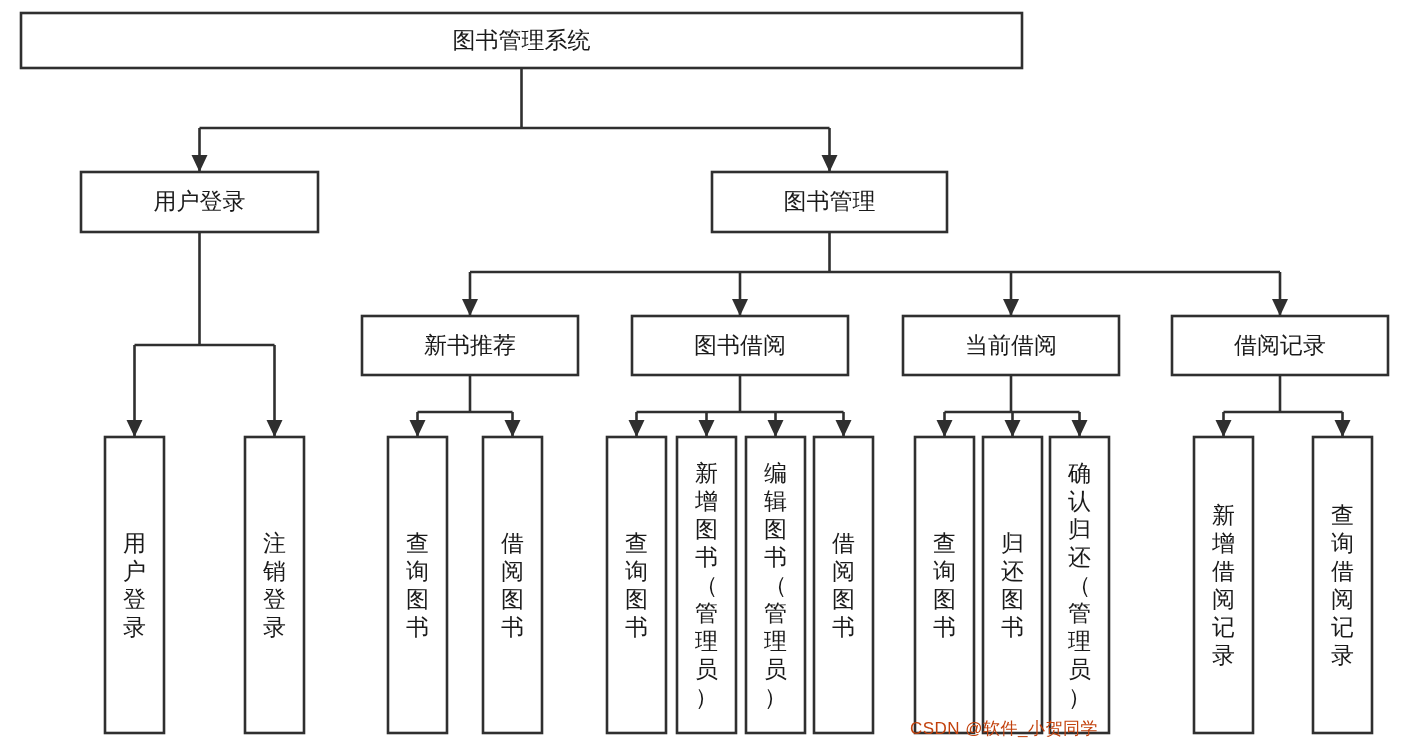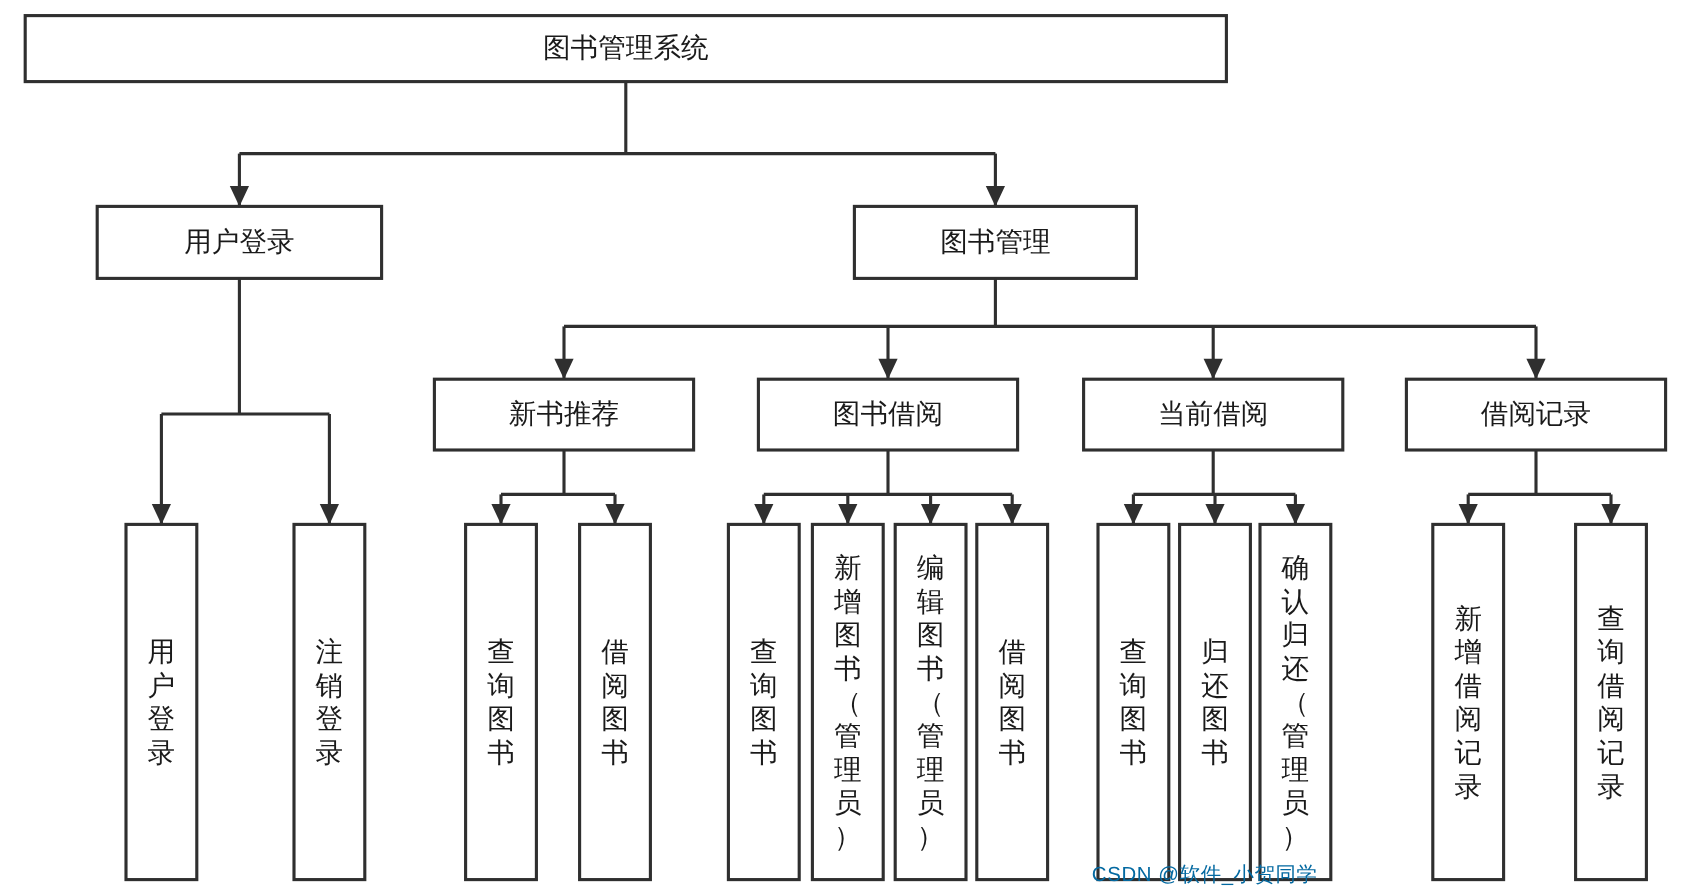"CSDN @软件_小贺同学" .watermark { color: #0369a1 -> #c2410c }
